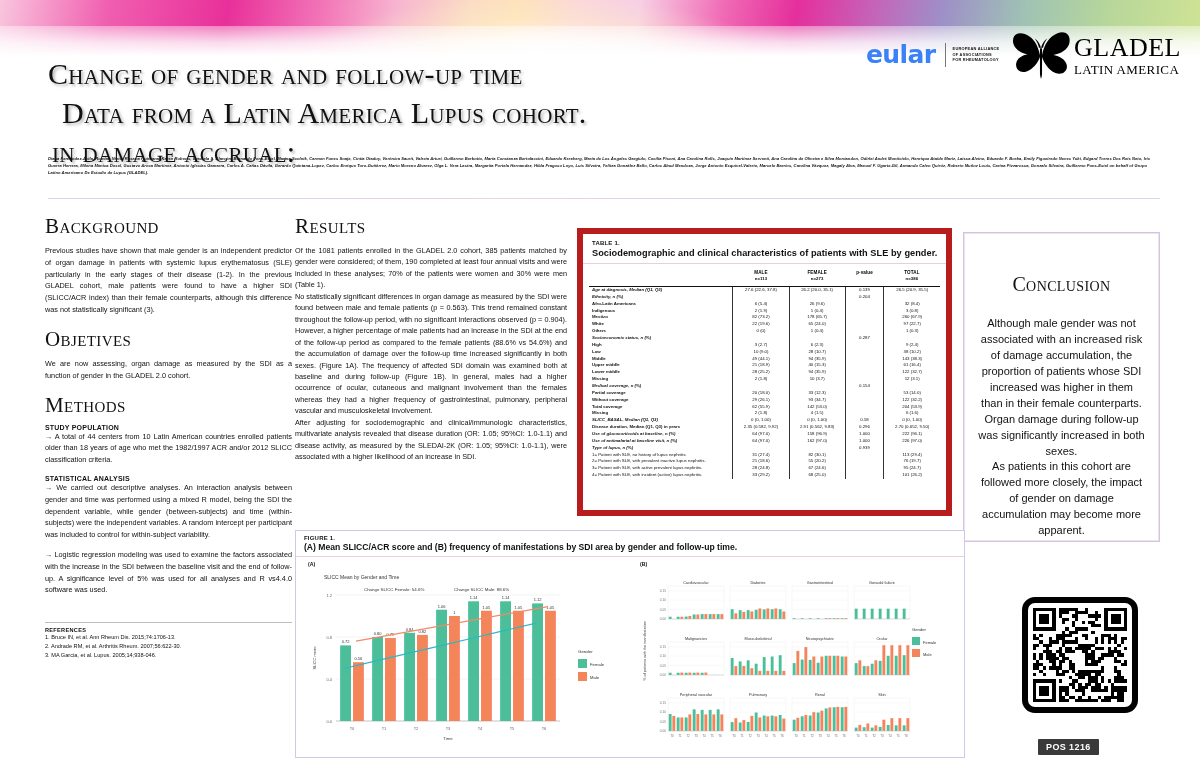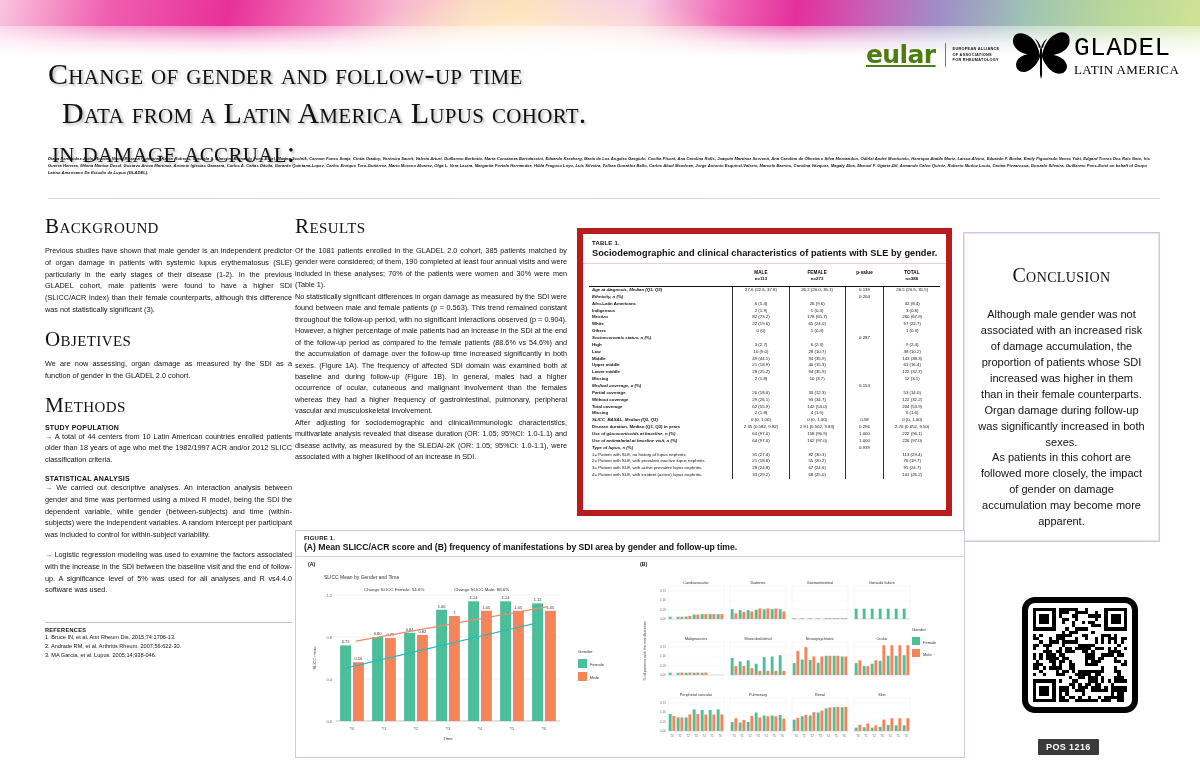"eular" .eular .word { color: #4d7c0f -> #3b82f6; text-decoration: underline -> none }
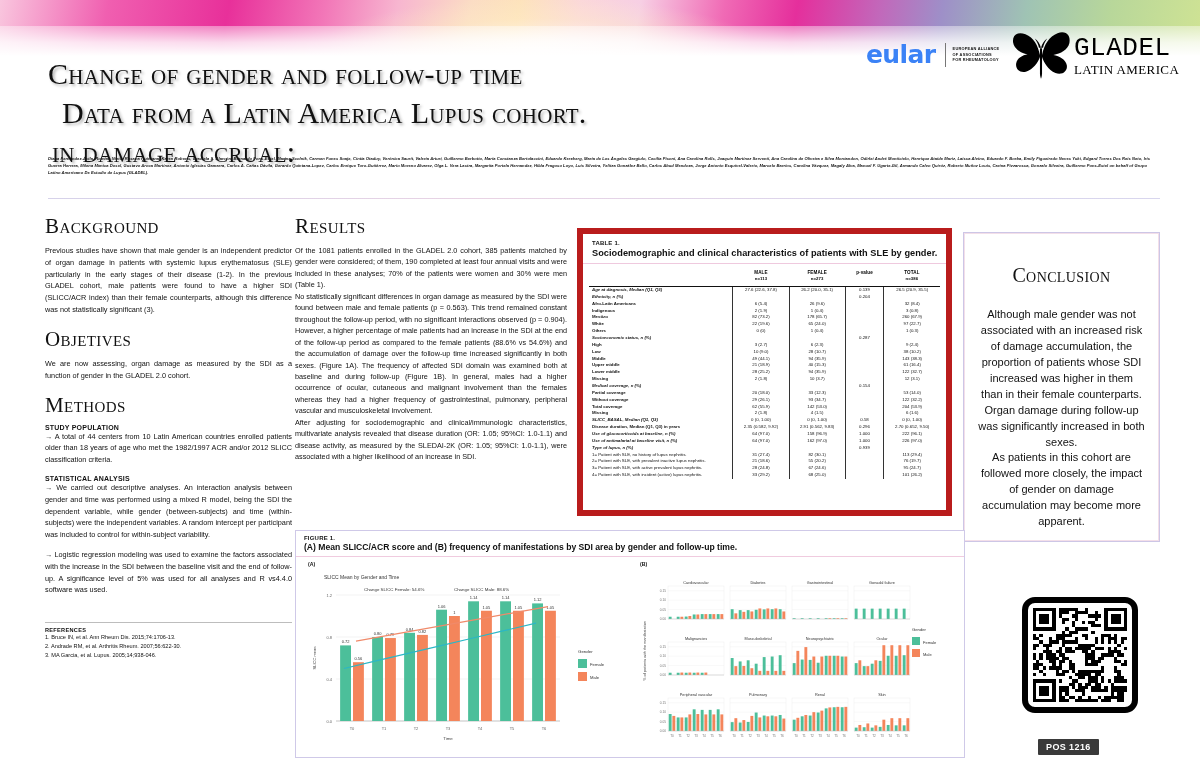"GLADEL" .gladel .gmain { font-family: Liberation Mono, monospace -> Liberation Serif, serif }
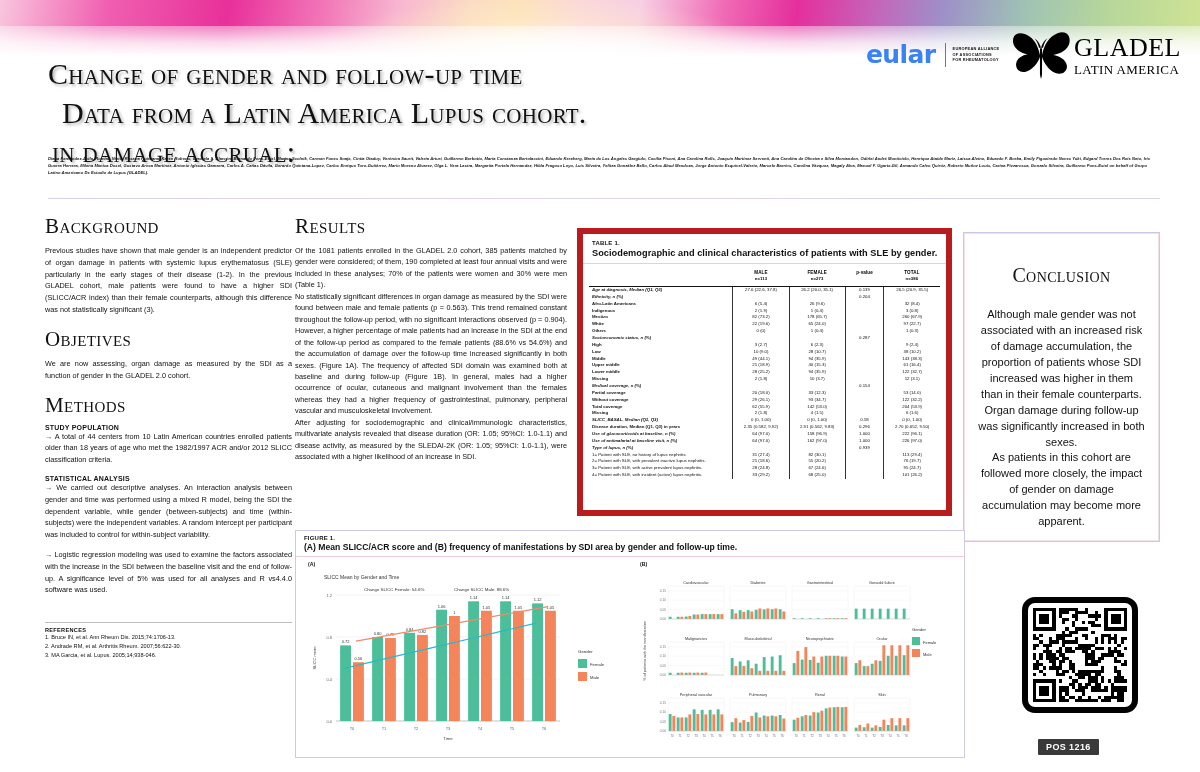"Conclusion" .concl .h-sec { margin-top: 31px -> 40px }
